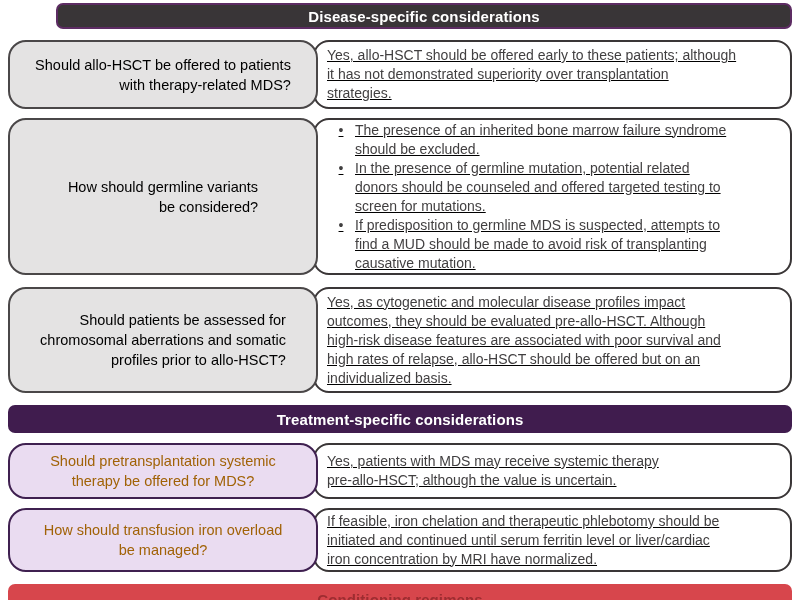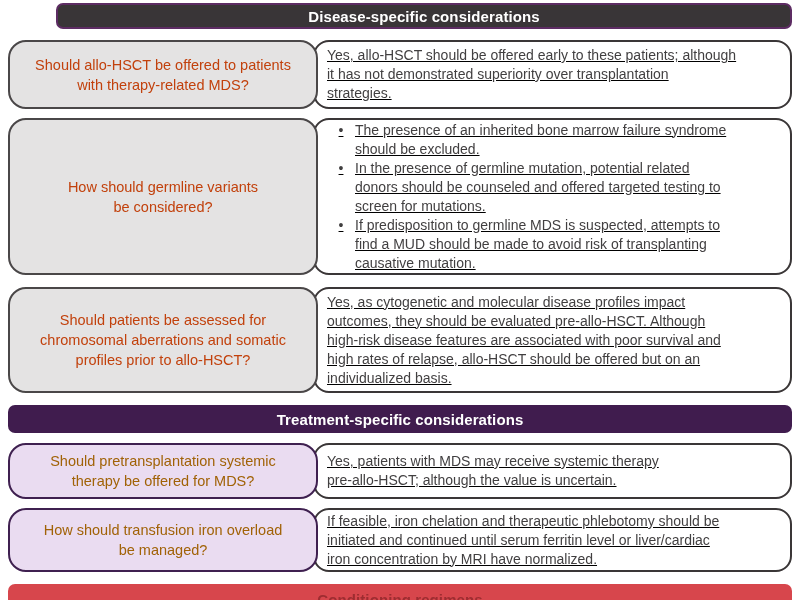"Should allo-HSCT be offered to" .q-gray { color: #c2410c -> #000000; text-align: none -> right }
